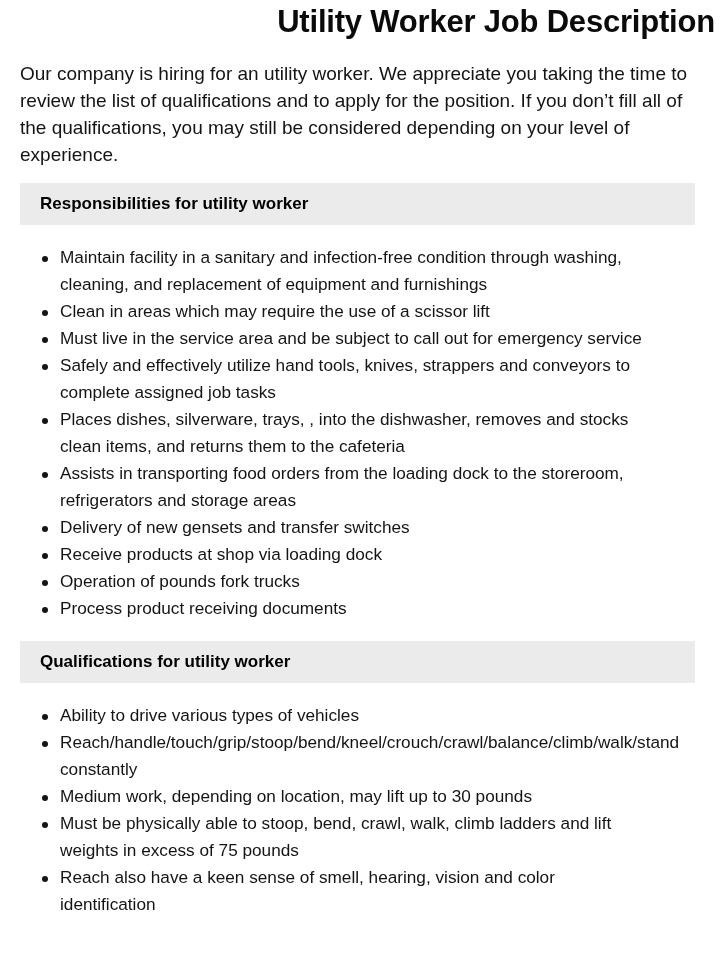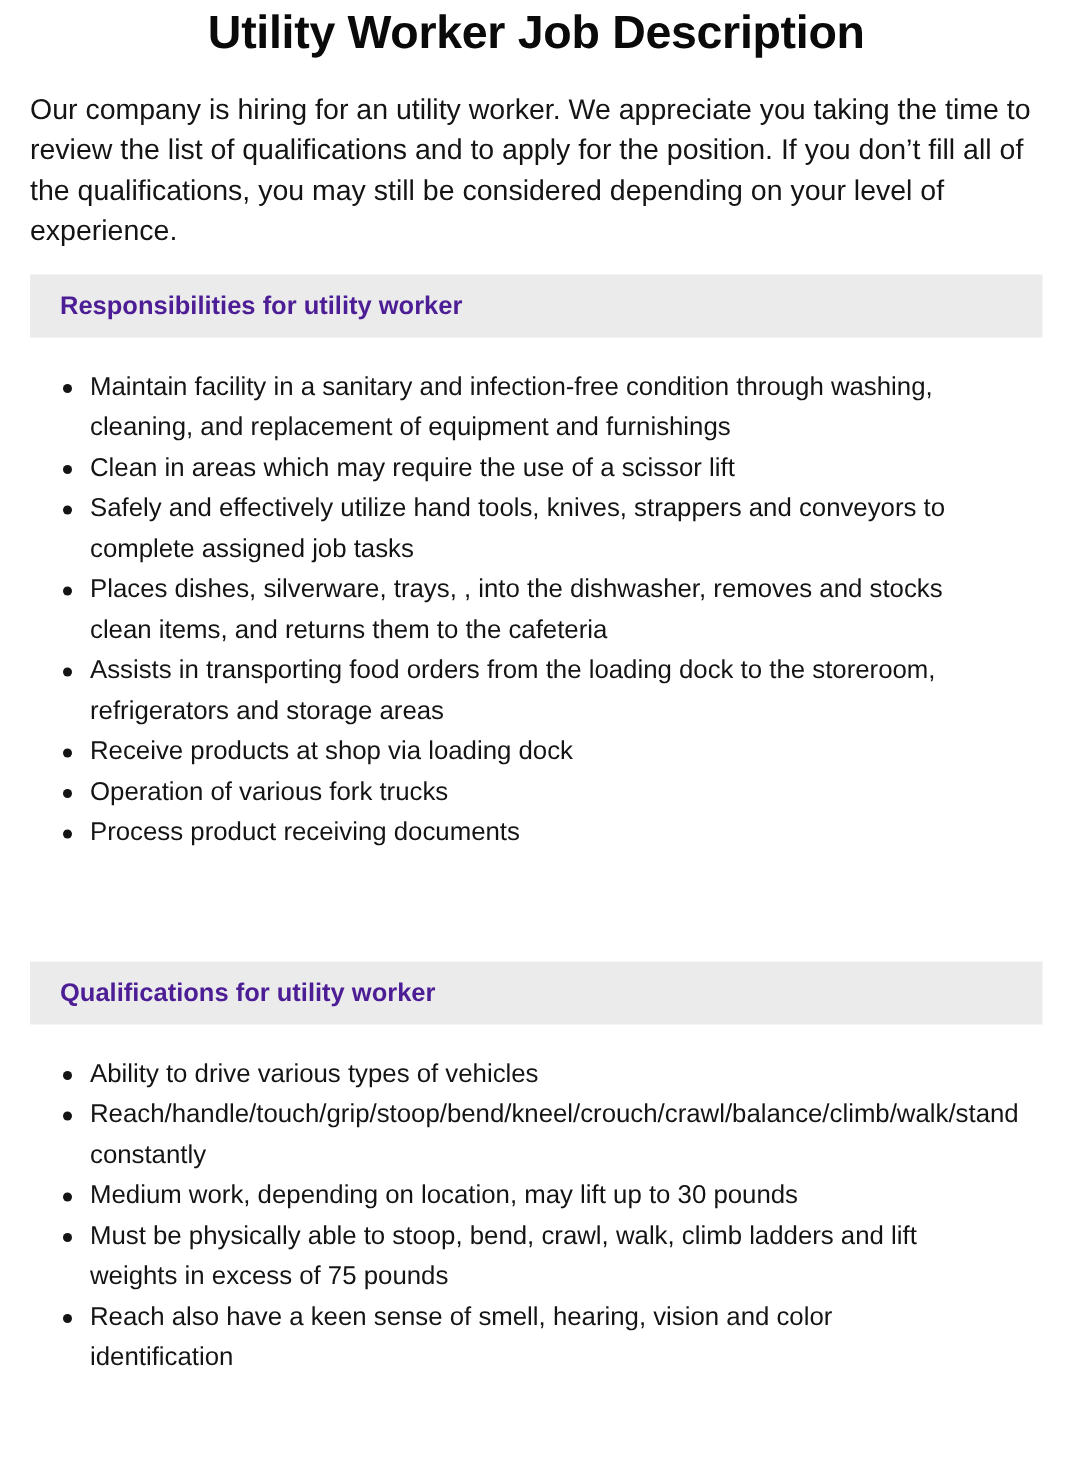"Utility Worker Job Description" .title { text-align: center -> right }
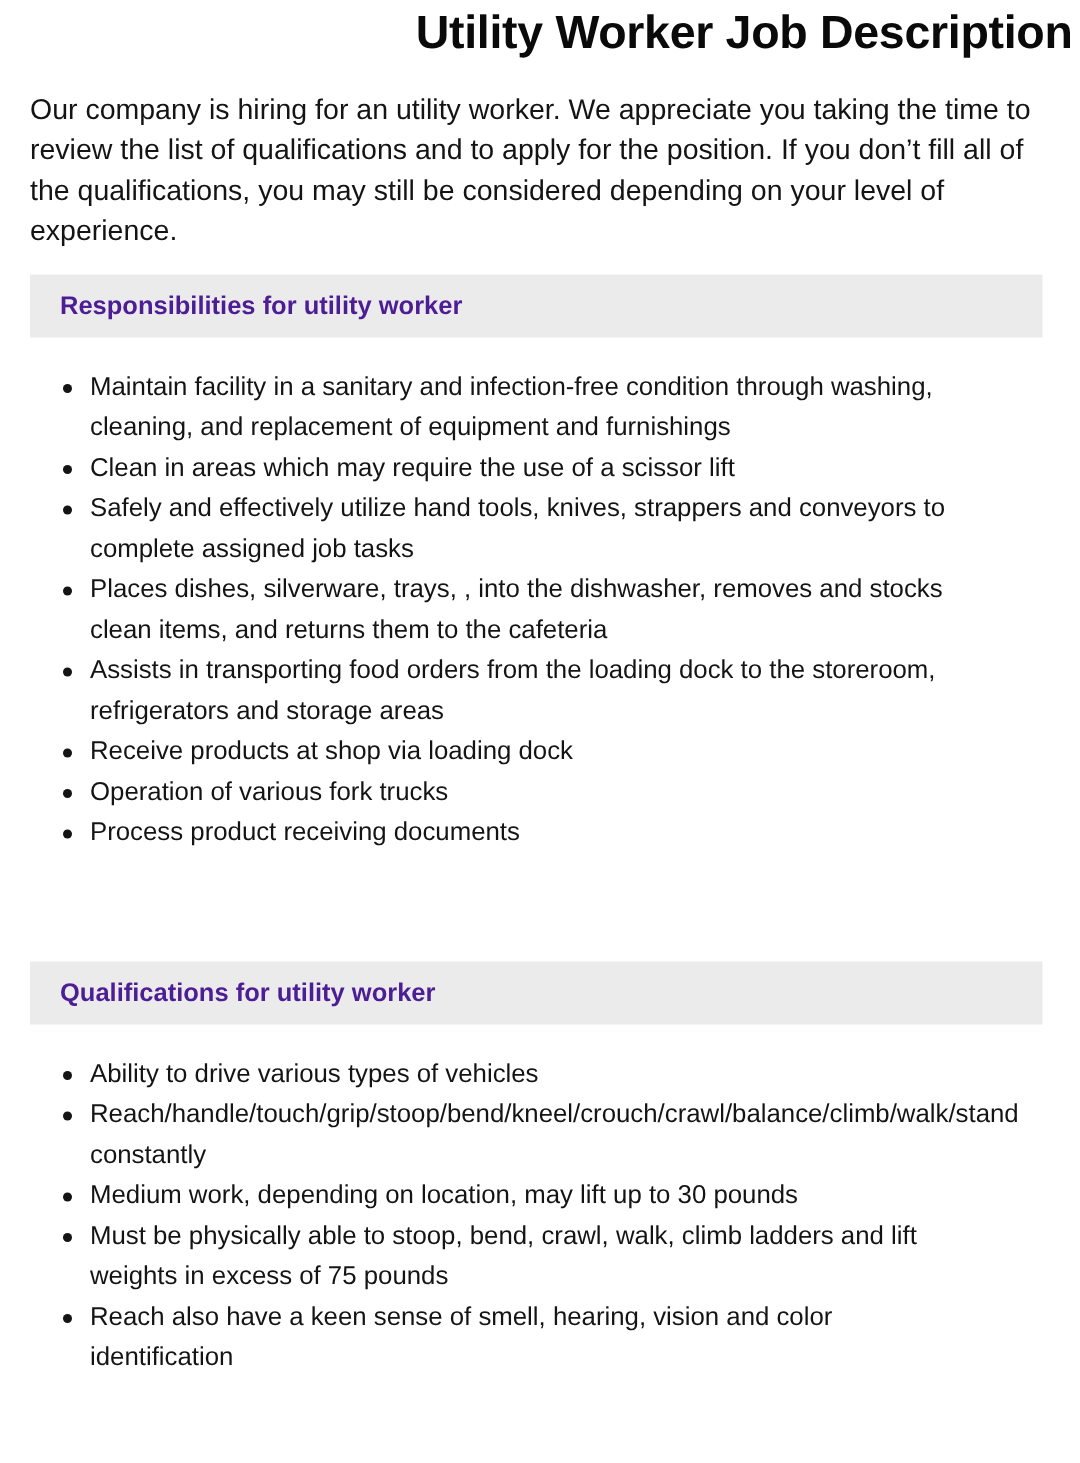"Responsibilities for utility worker" .section-header { color: #4c1d95 -> #000000 }
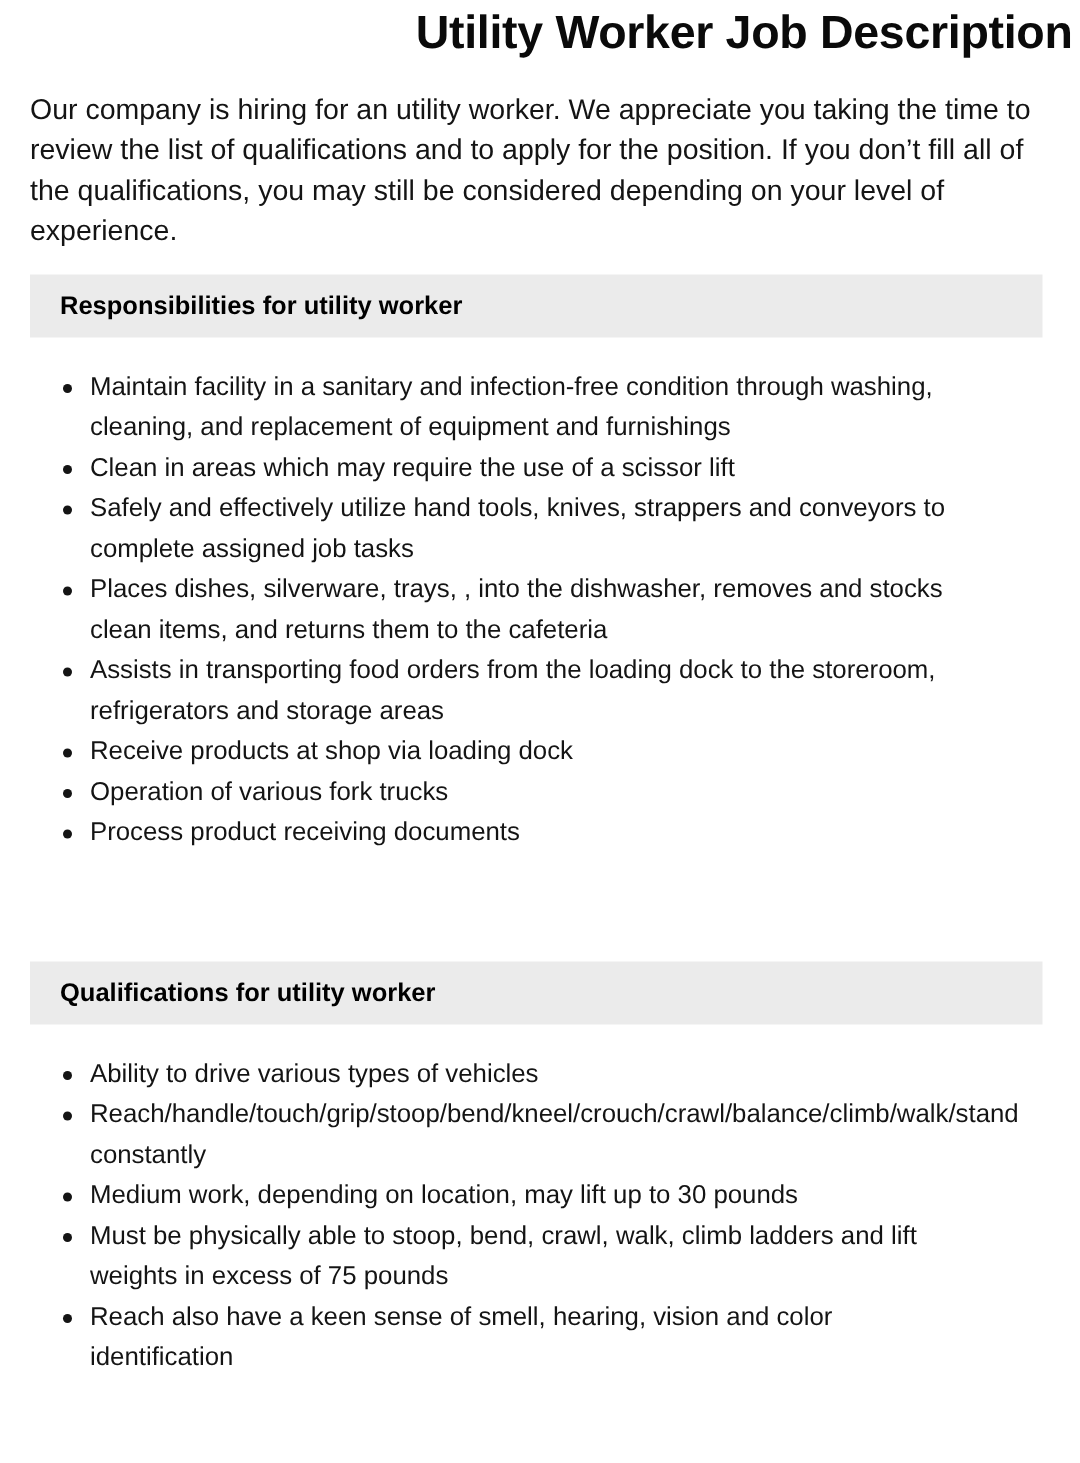"Must live in the service" li { html: none -> <li><span></span><span>Must live in the service area and be subject to call out for emergency service</span></li> }
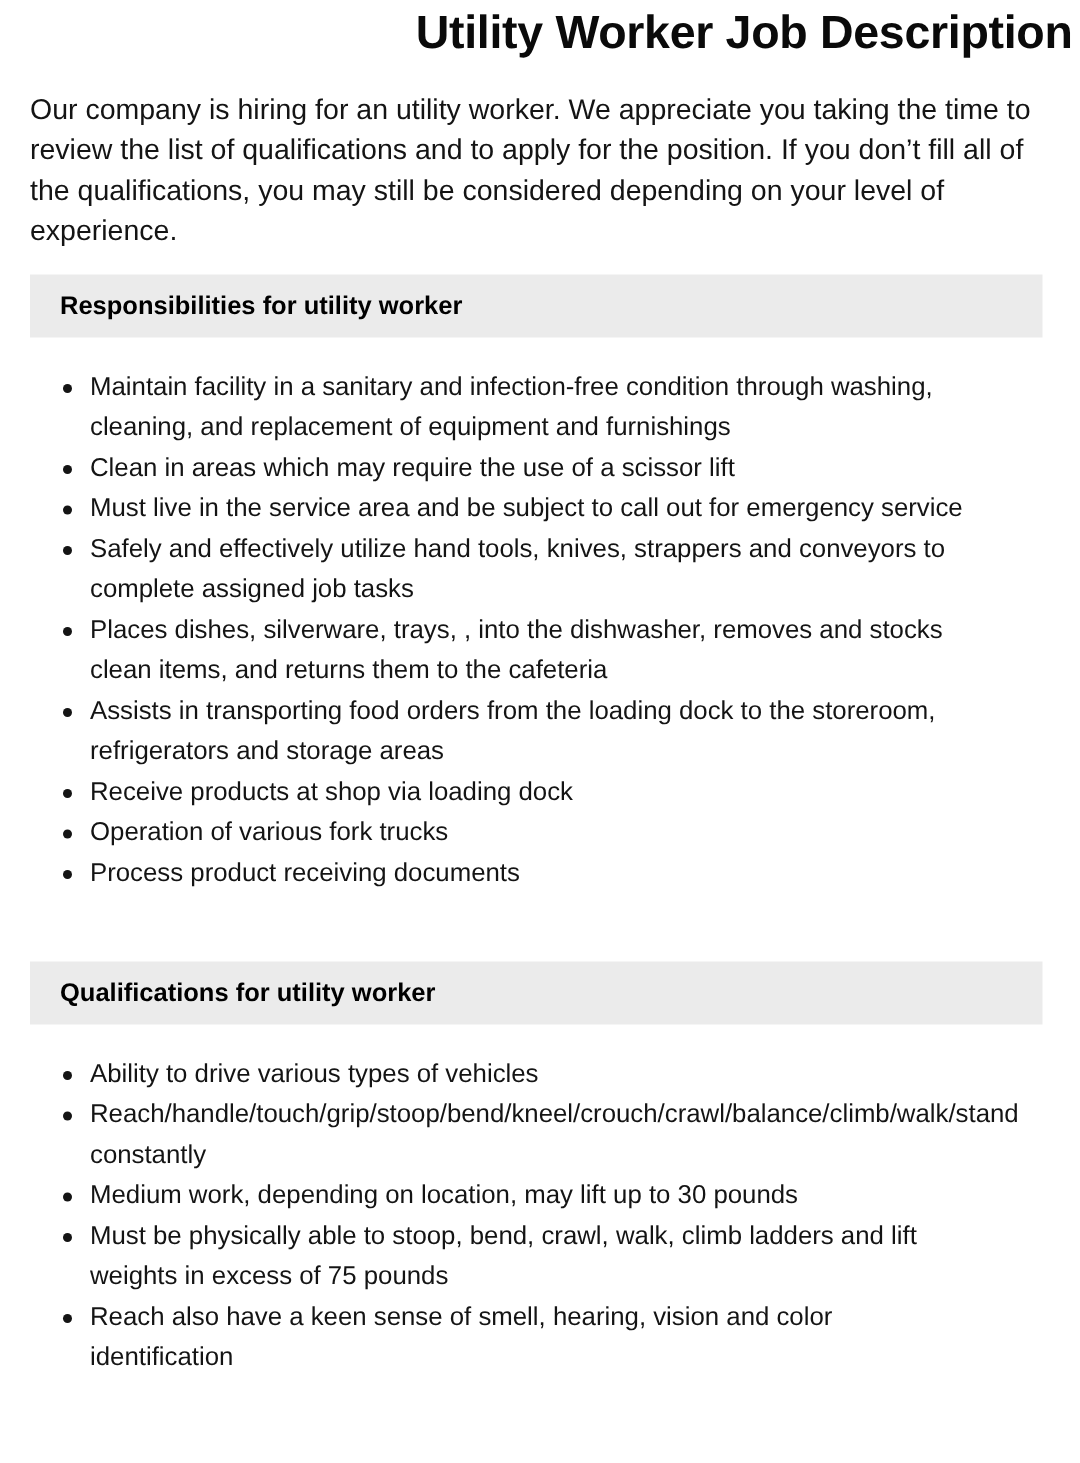"Delivery of new gensets and" li { html: none -> <li><span></span><span>Delivery of new gensets and transfer switches</span></li> }
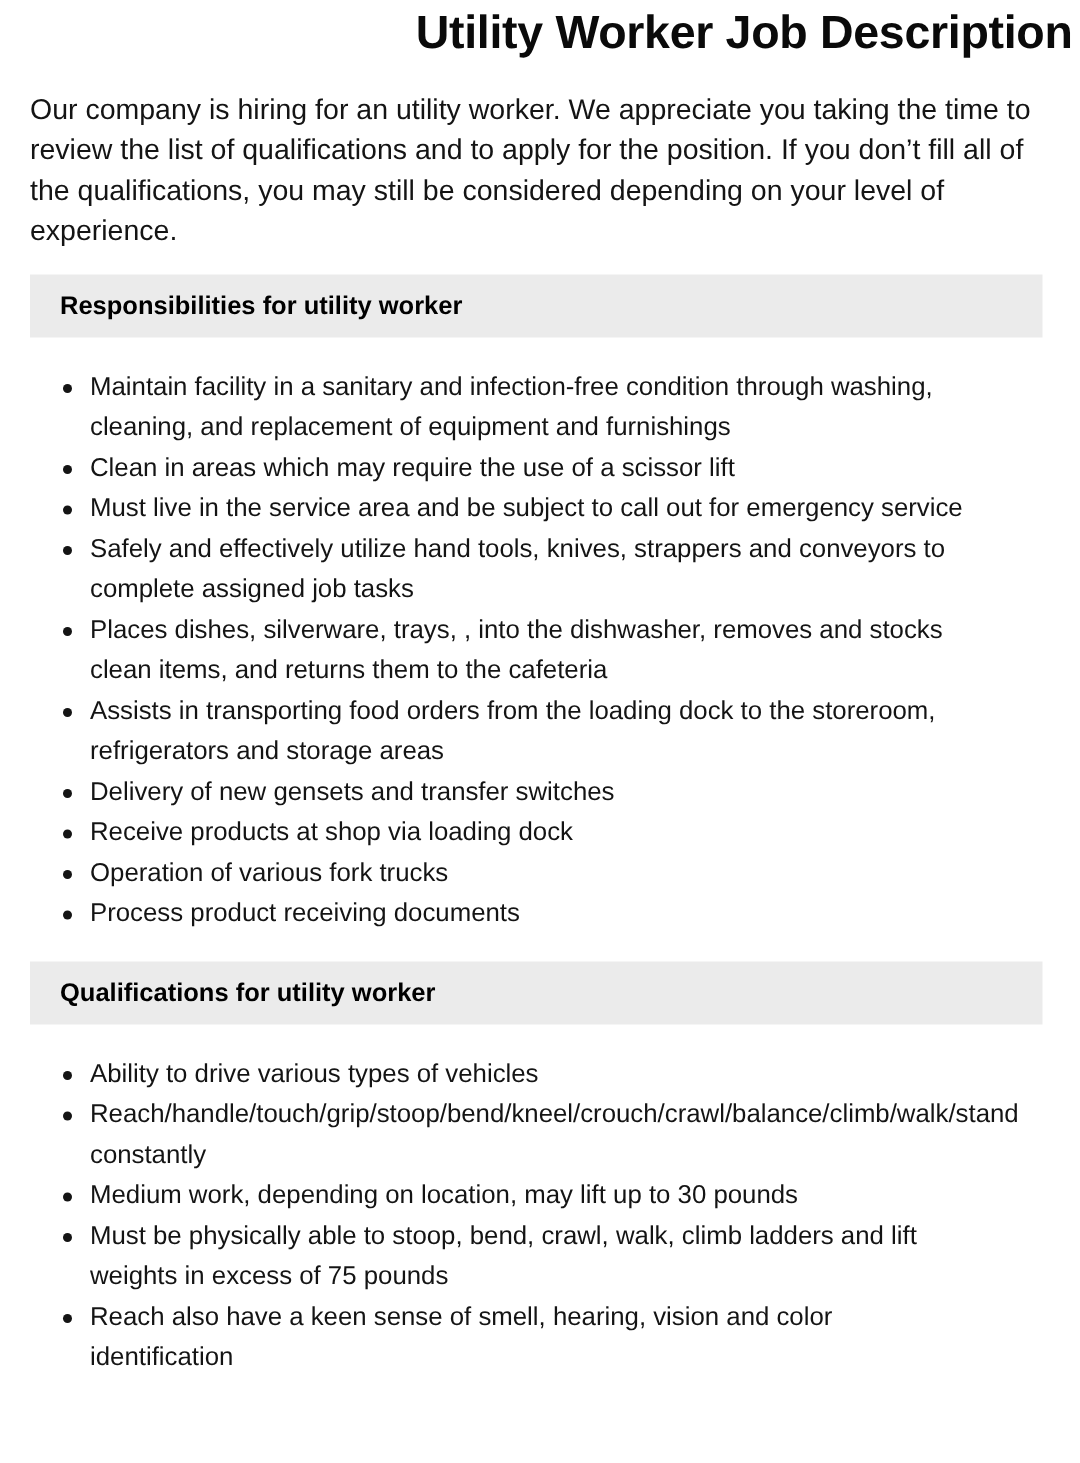"Operation of various fork trucks" span { text: various -> pounds }
